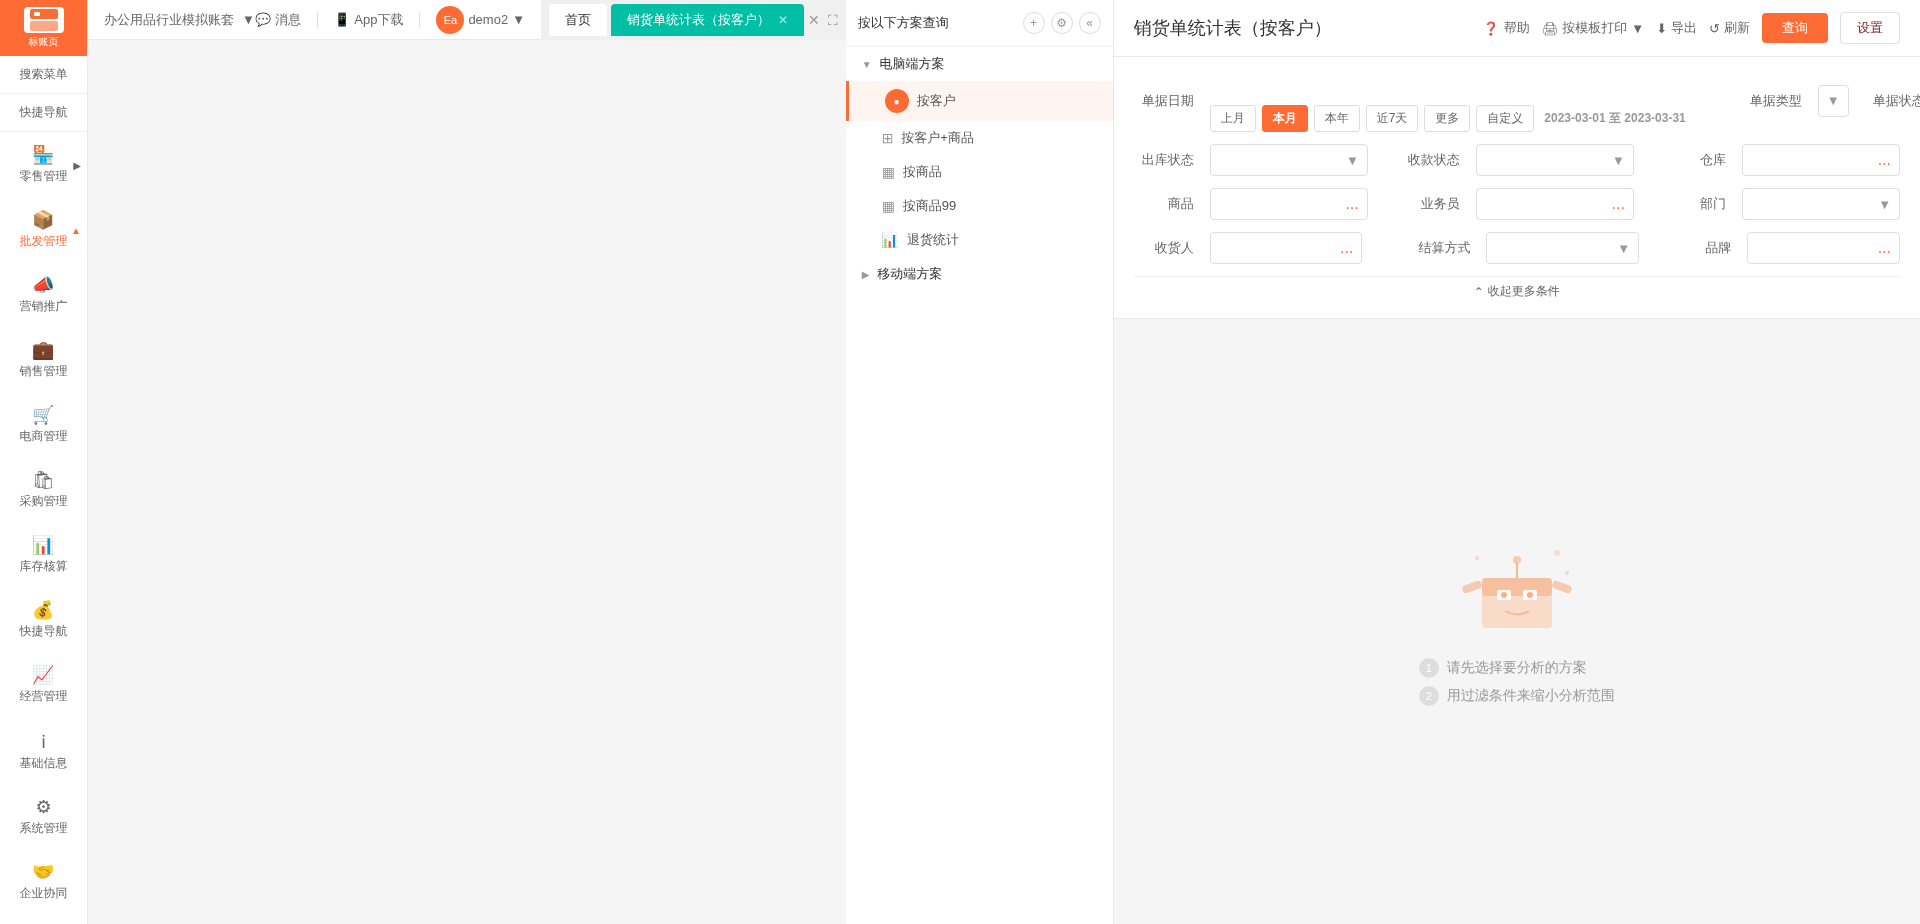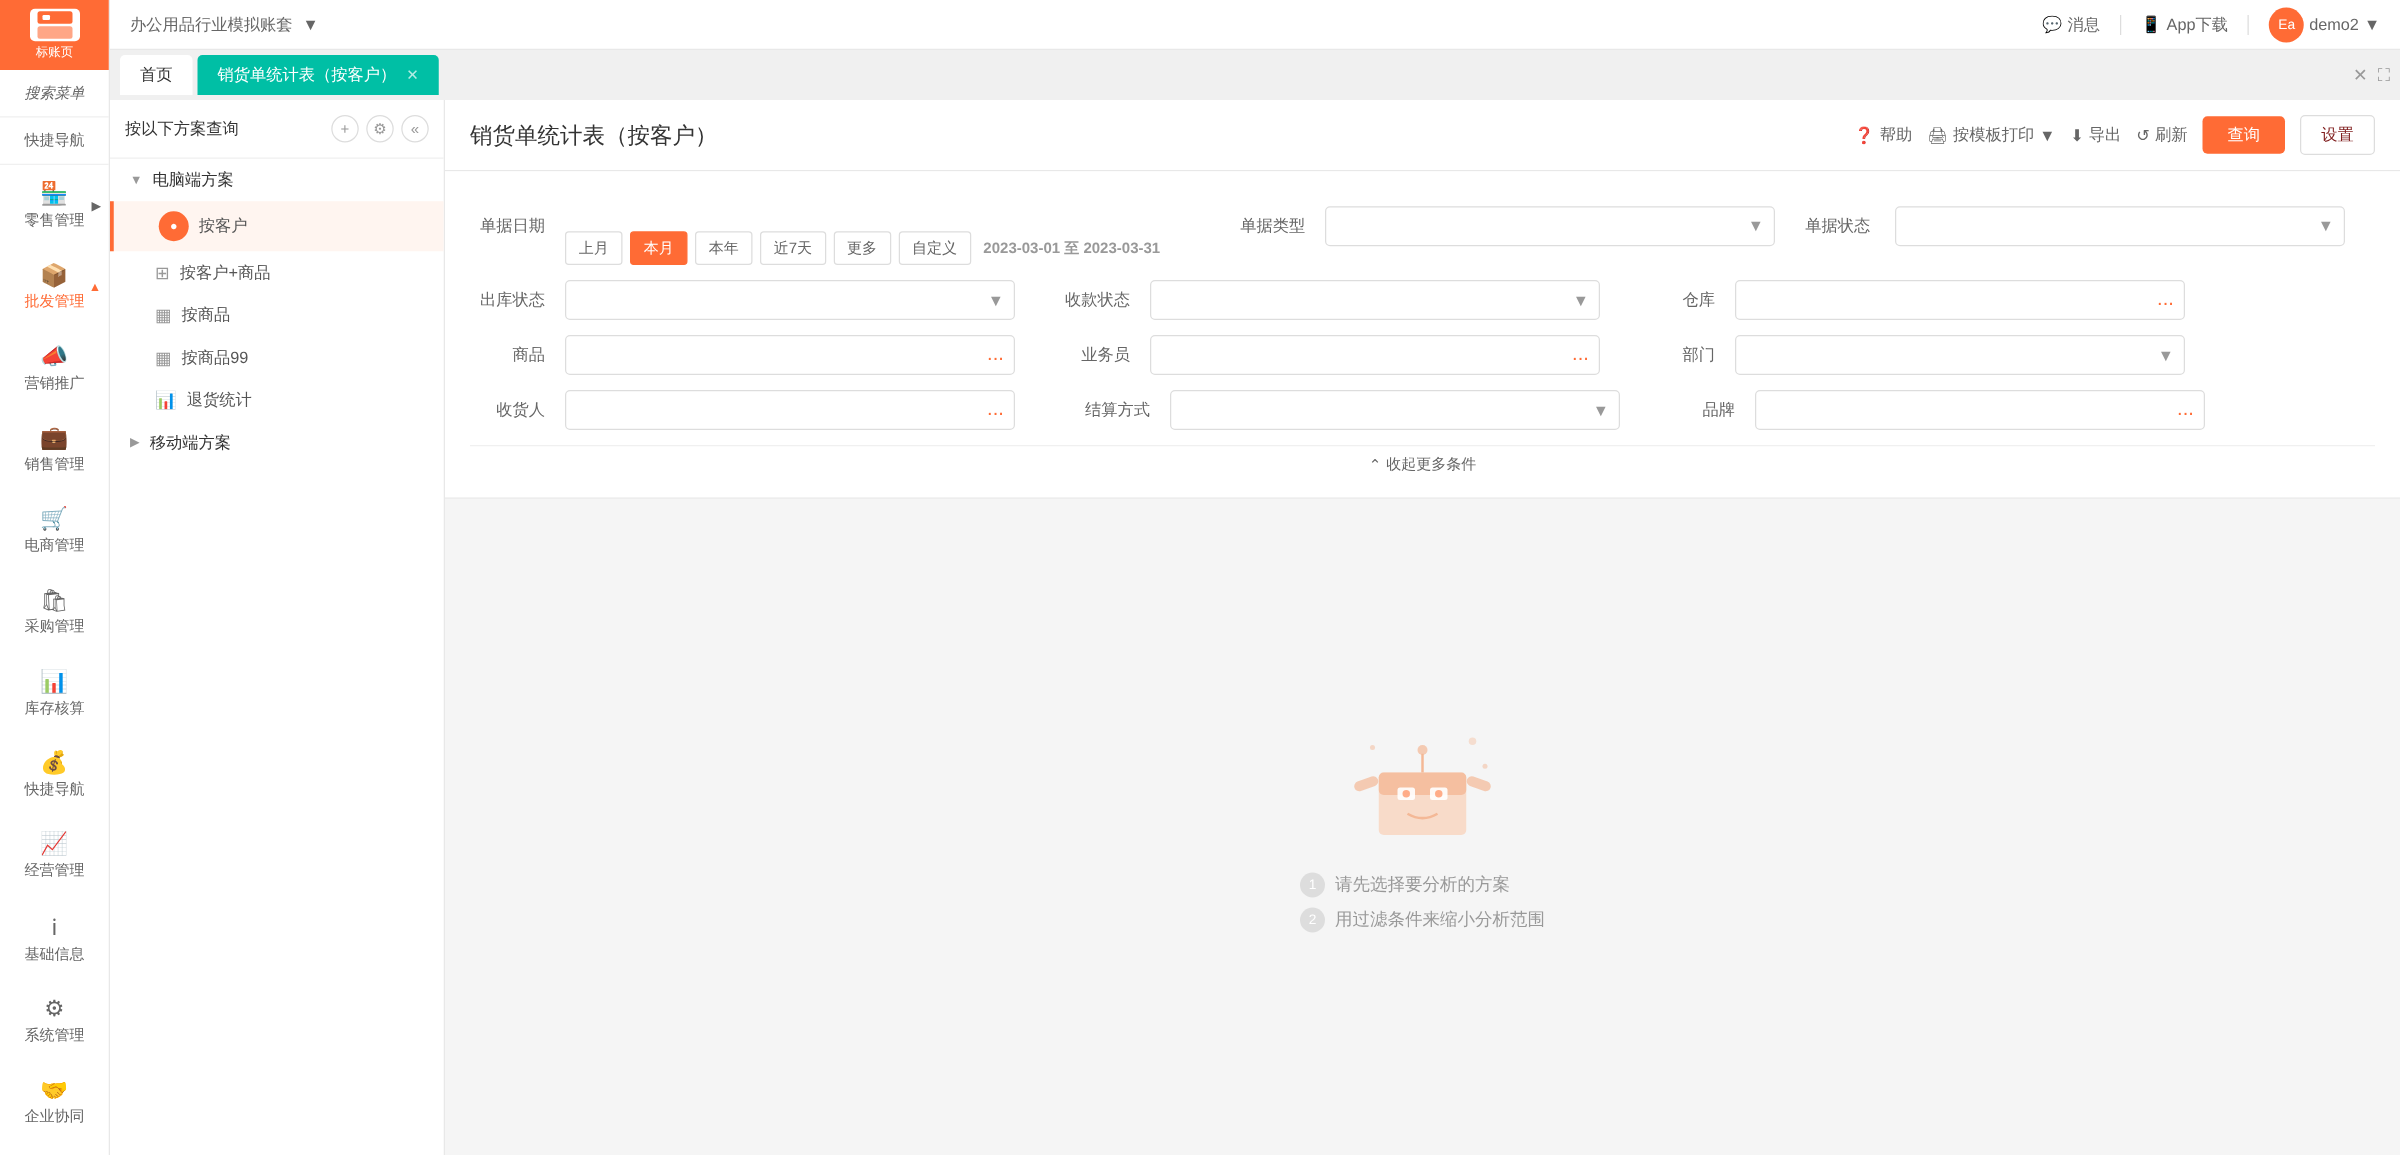"办公用品行业模拟账套" .main-area { flex-direction: column -> row }
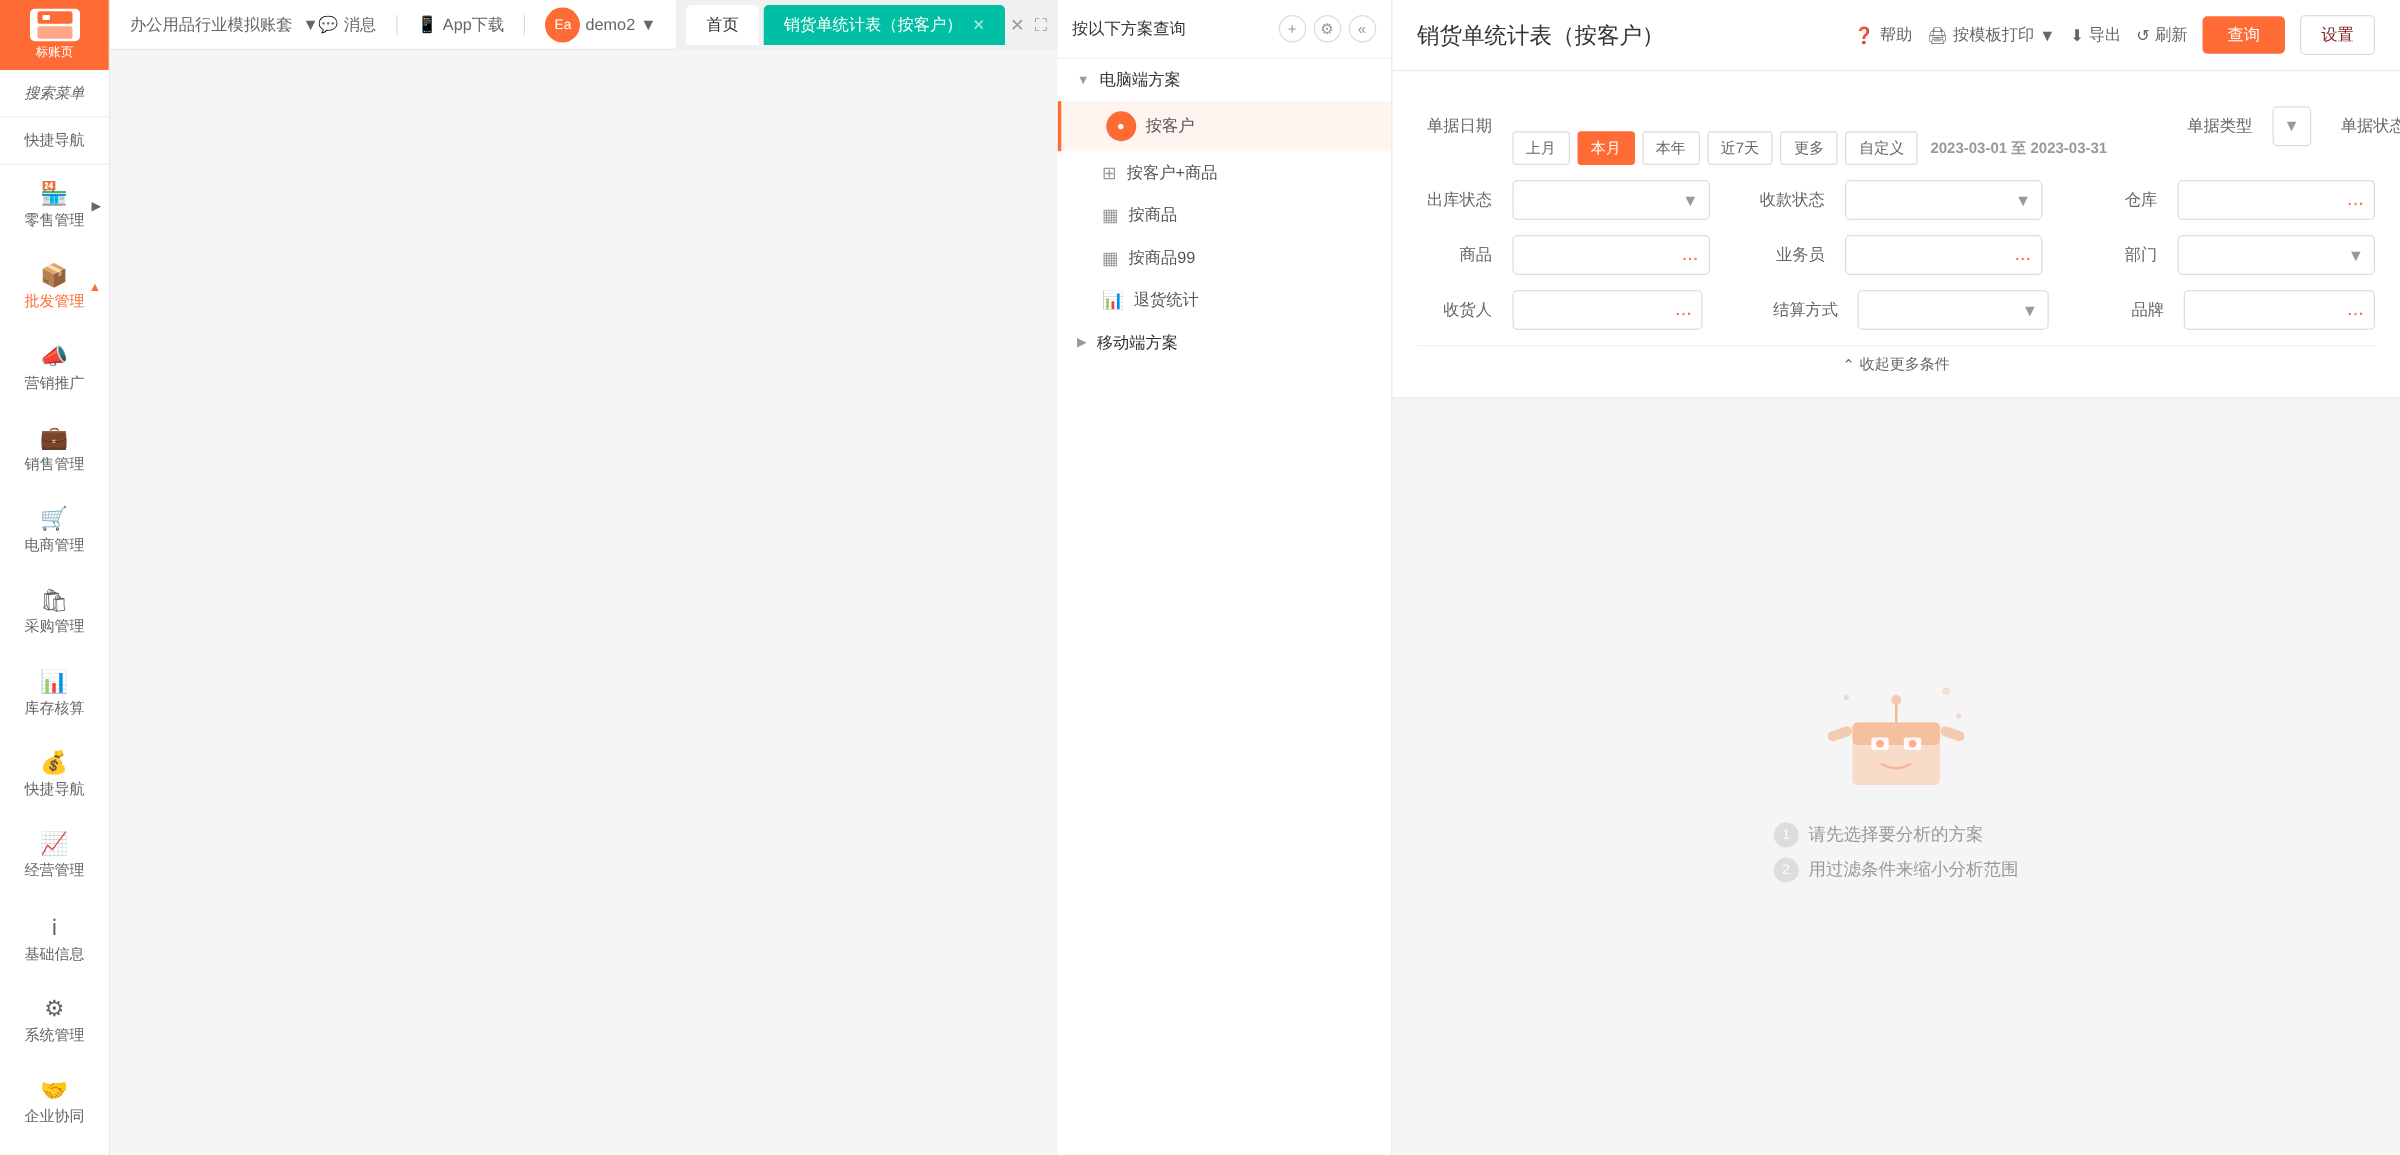"搜索菜单" .search-menu { font-style: italic -> none }
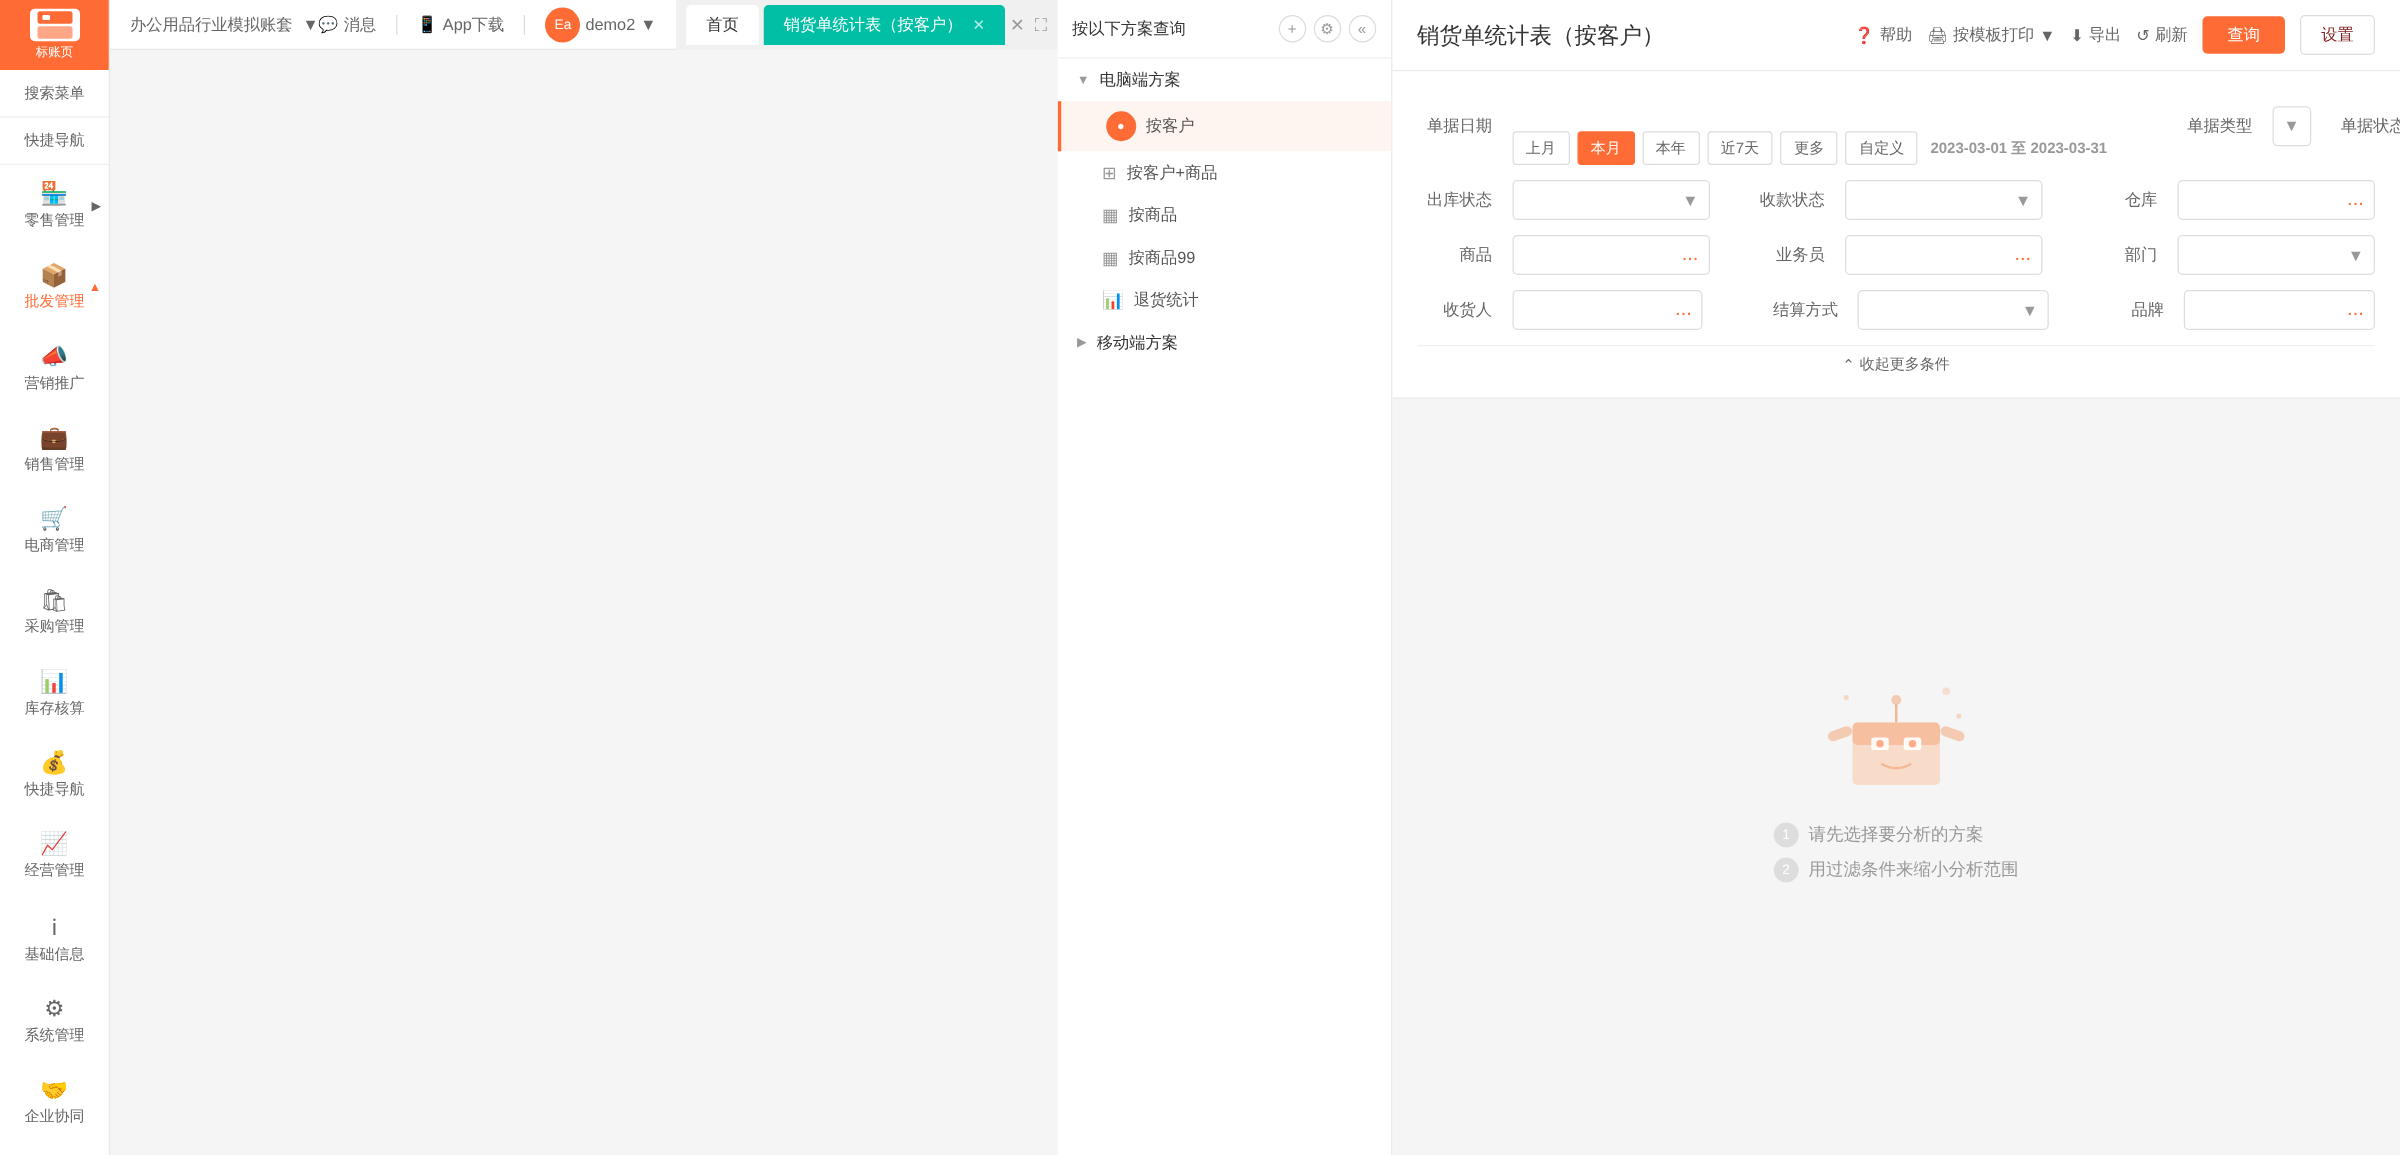"本月" .date-btn.active { font-weight: none -> bold }
